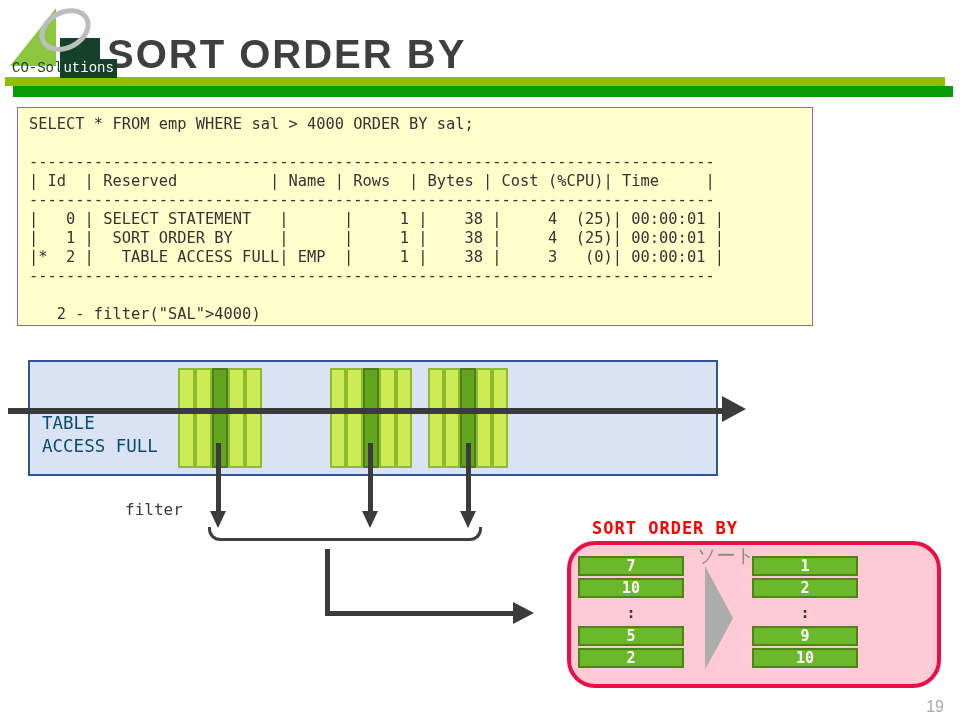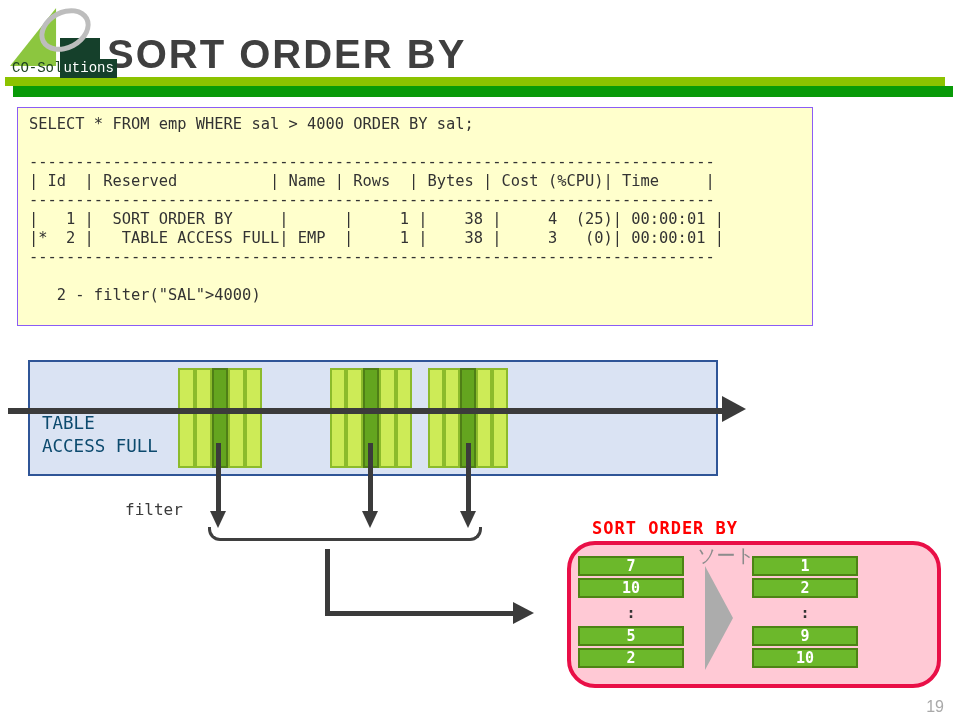"| 0 | SELECT STATEMENT" div.code-line { html: none -> <div>| 0 | SELECT STATEMENT | | 1 | 38 | 4 (25)| 00:00:01 |</div> }
